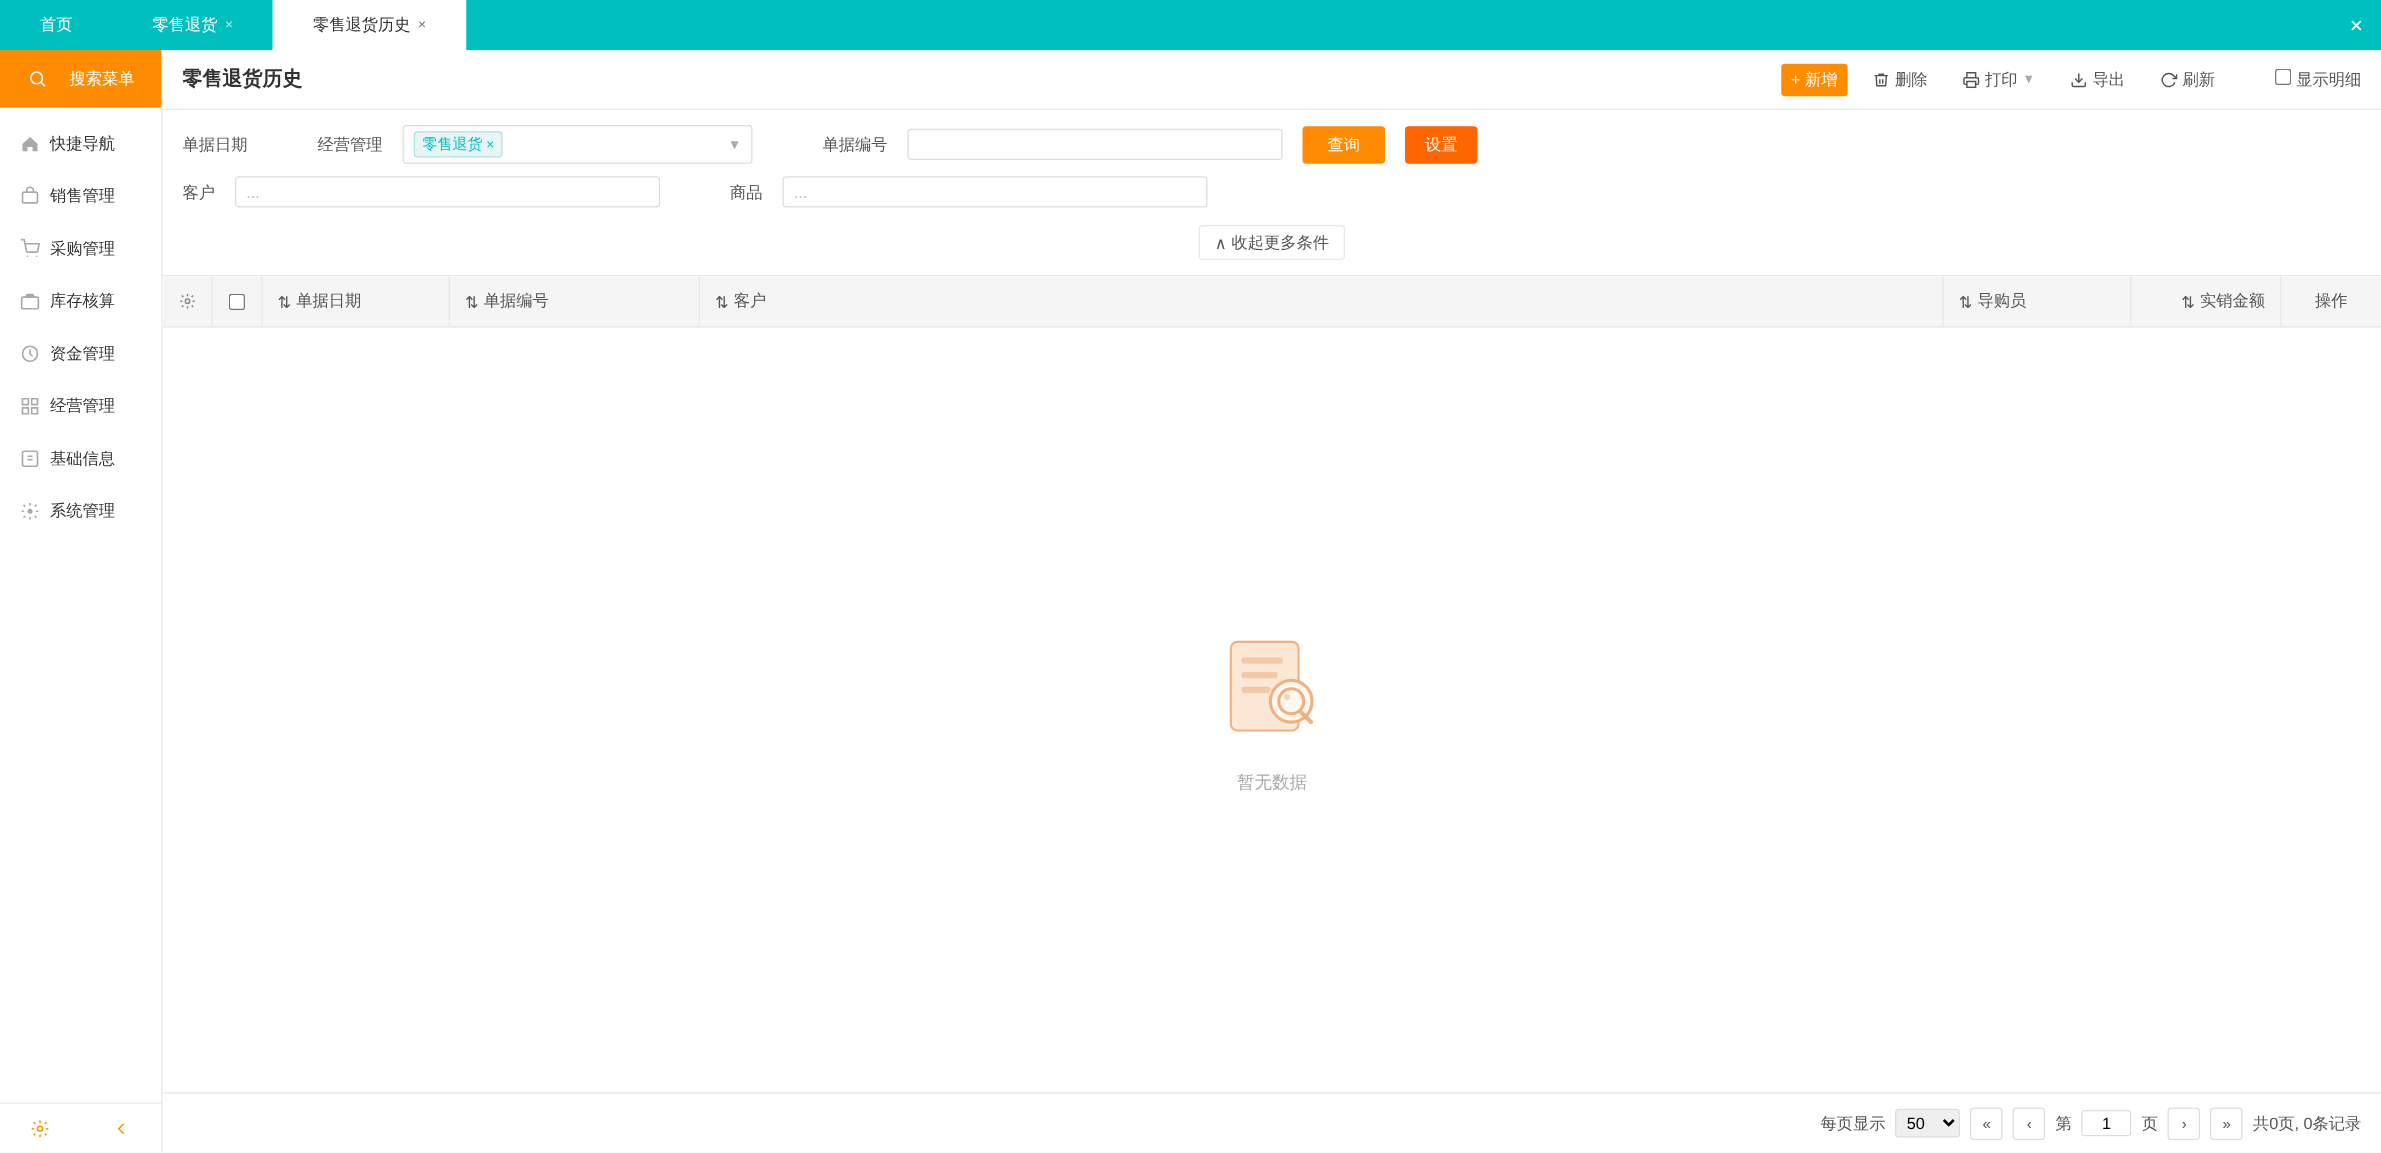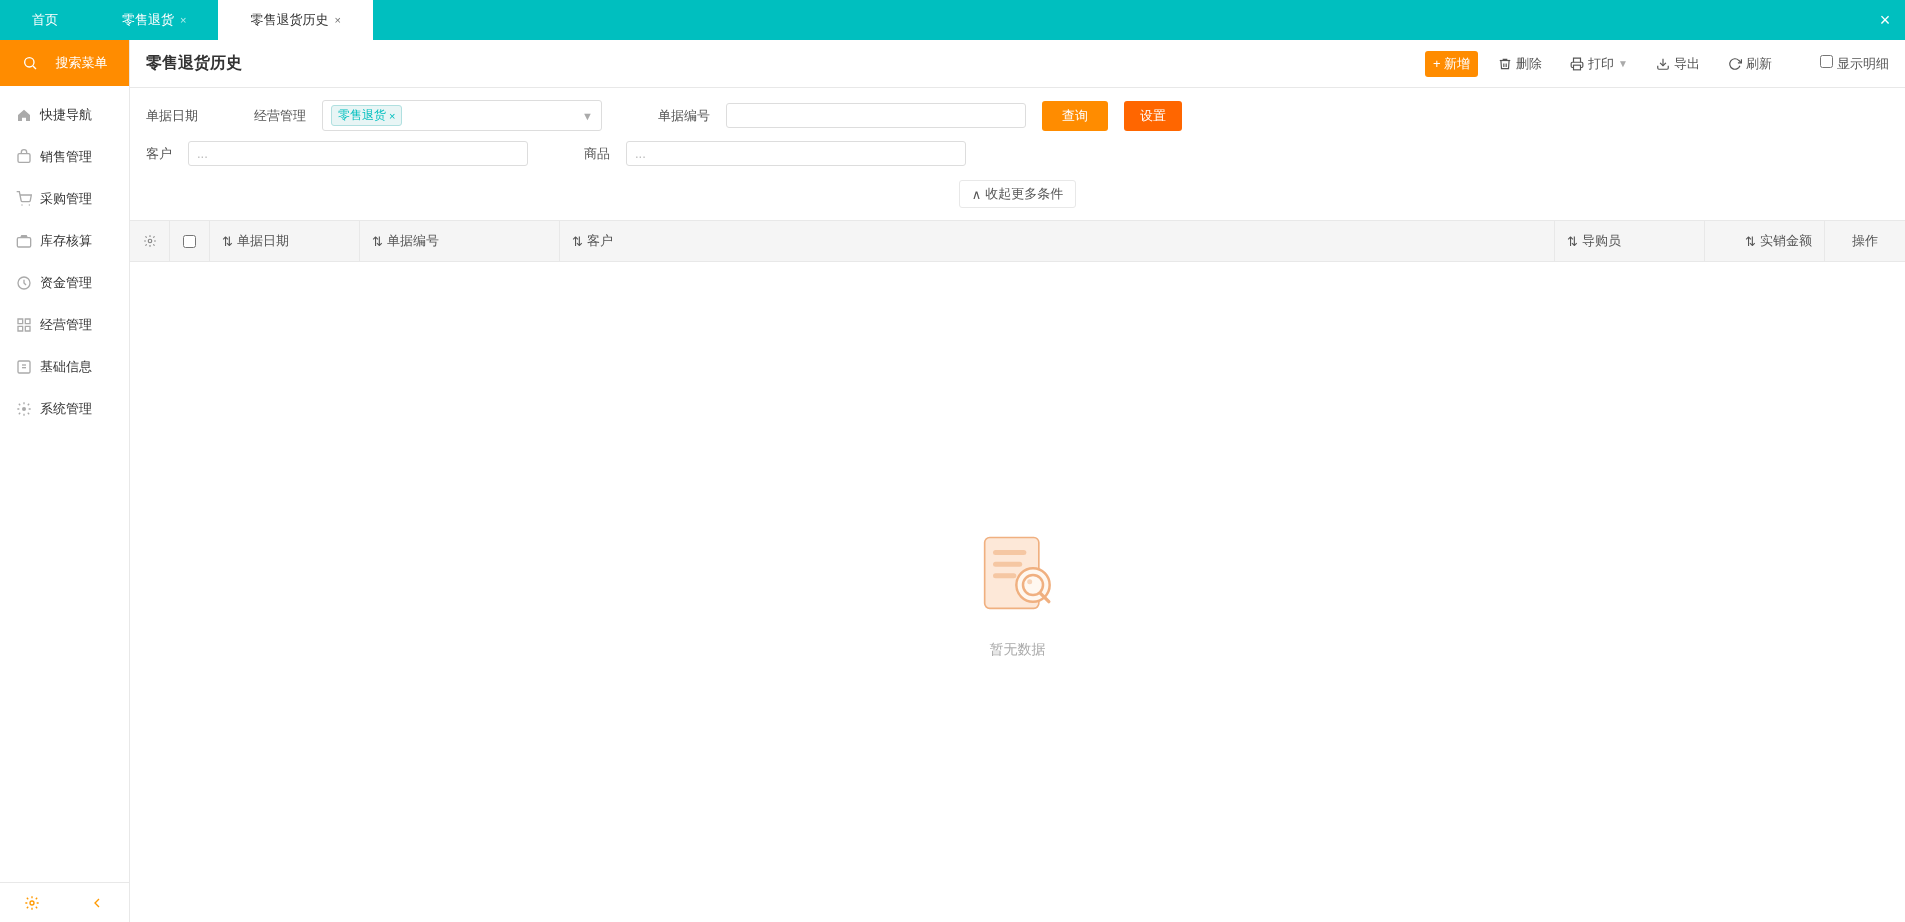"每页显示" div.pagination { html: none -> <div> <span>每页显示</span> <select><option>10</option><option>20</option><option>50</option><option>100</option></select> <div>«</div> <div>‹</div> <span>第</span> <input> <span>页</span> <div>›</div> <div>»</div> <span>共0页, 0条记录</span> </div> }
